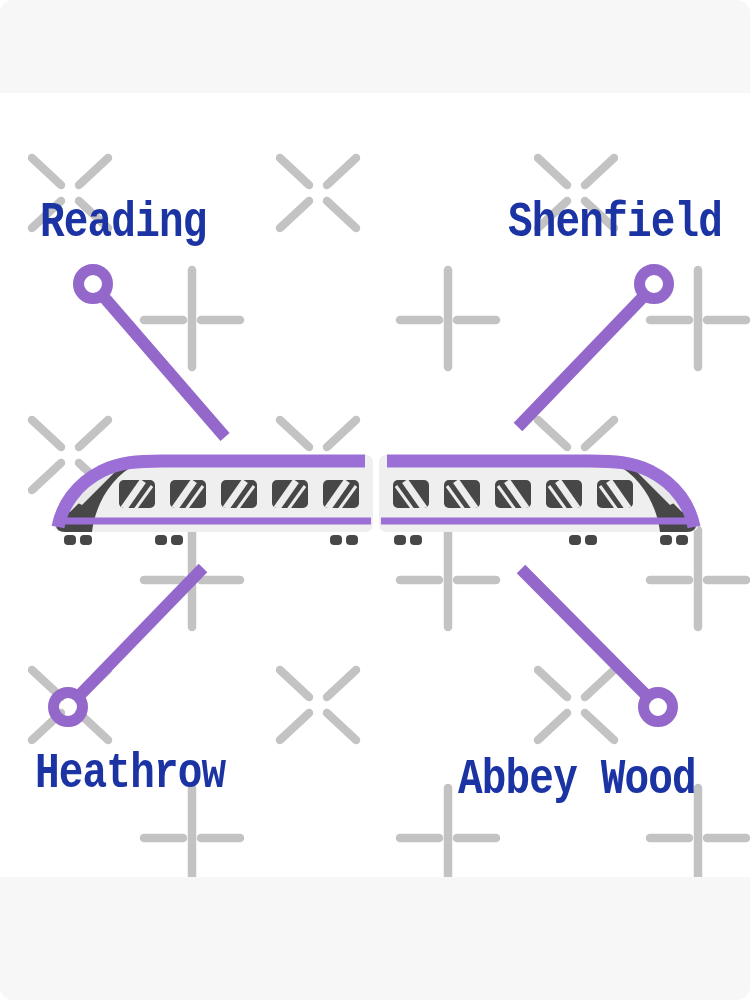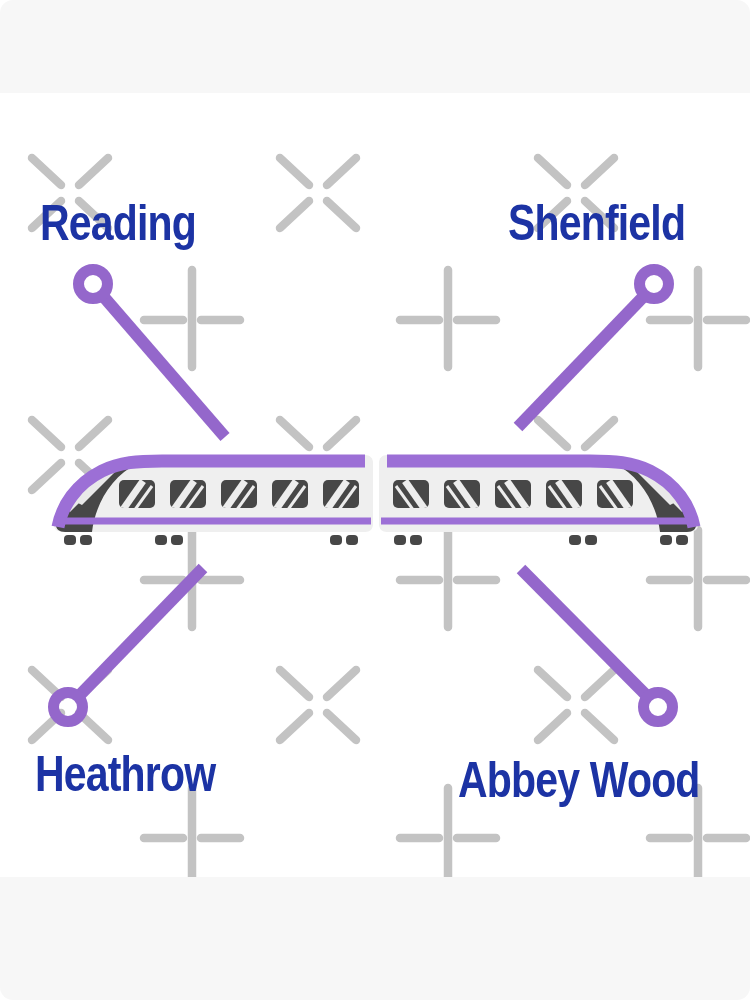"Reading" .page { font-family: Liberation Sans, sans-serif -> Liberation Mono, monospace }
